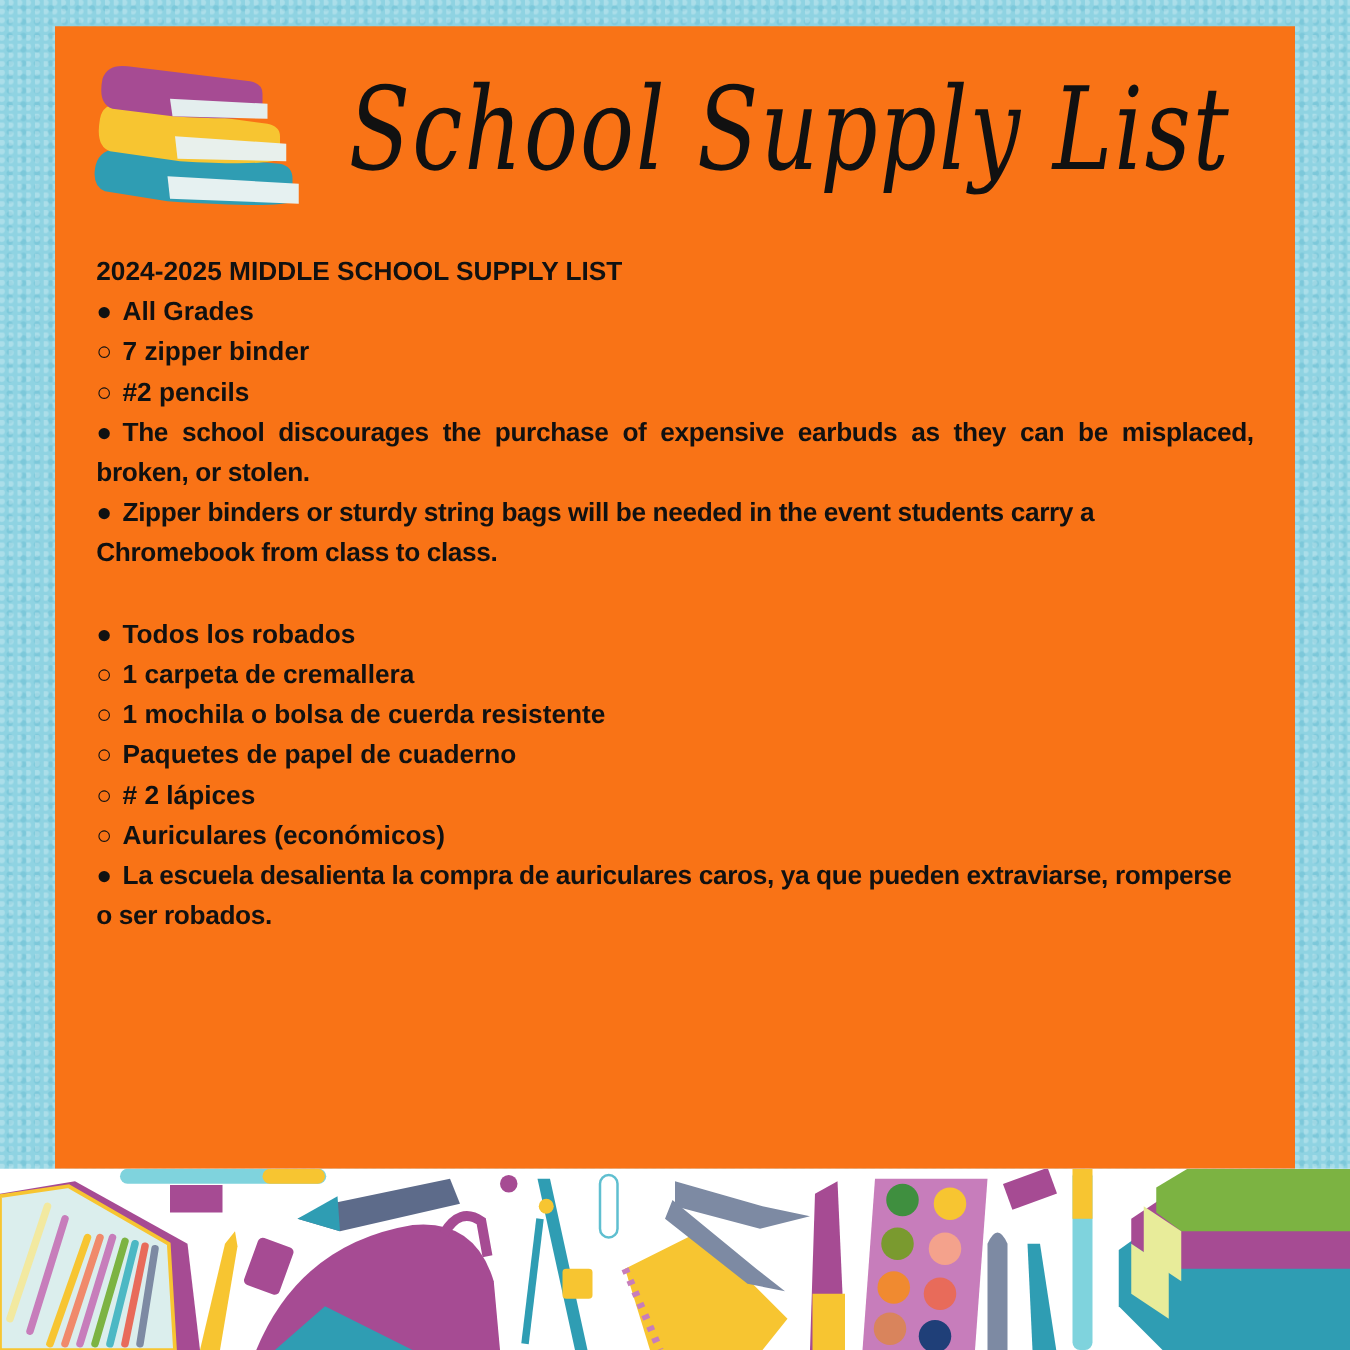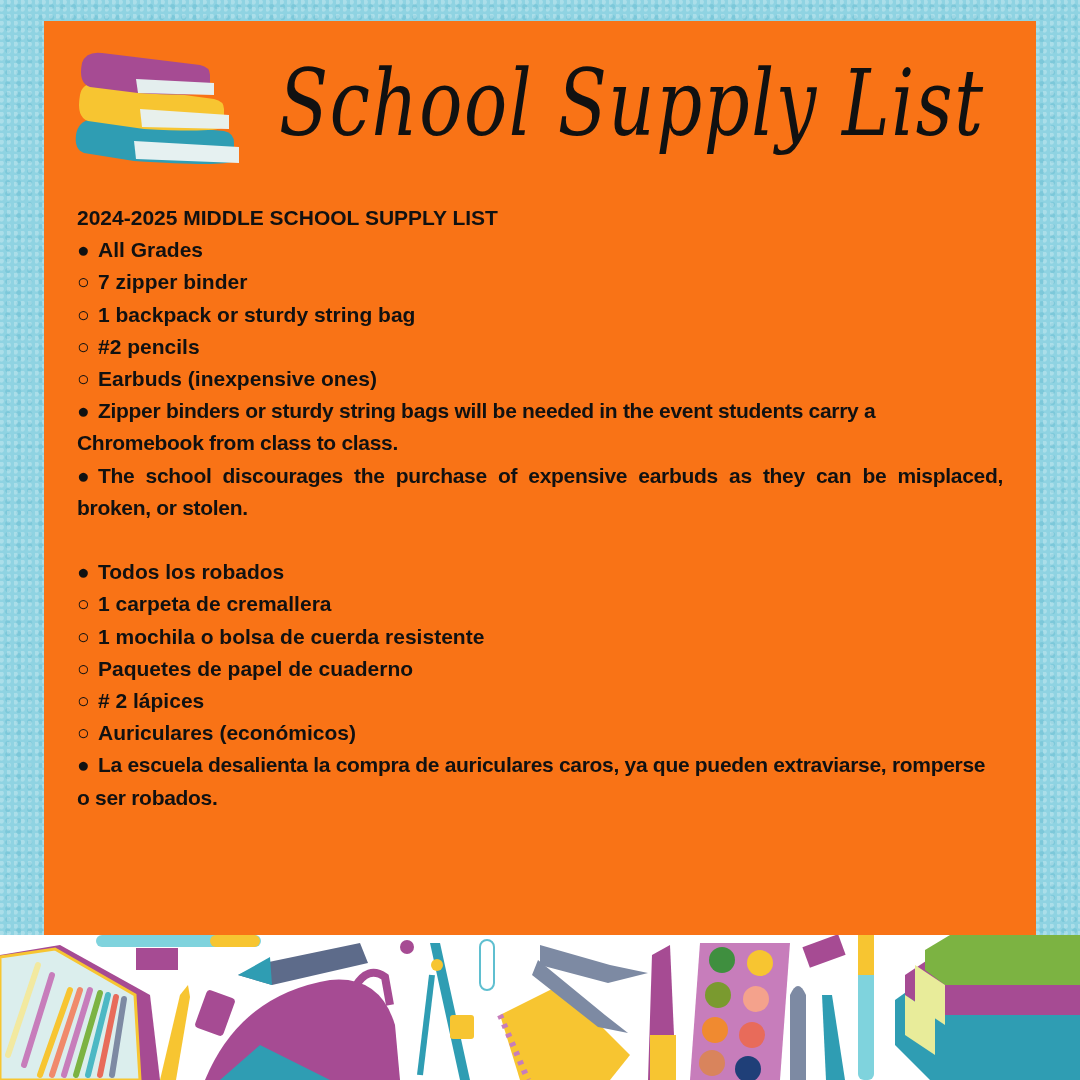"○ 1 backpack or sturdy" span.line { html: <span><span>○</span><span>1 backpack or sturdy string bag</span></span> -> none }
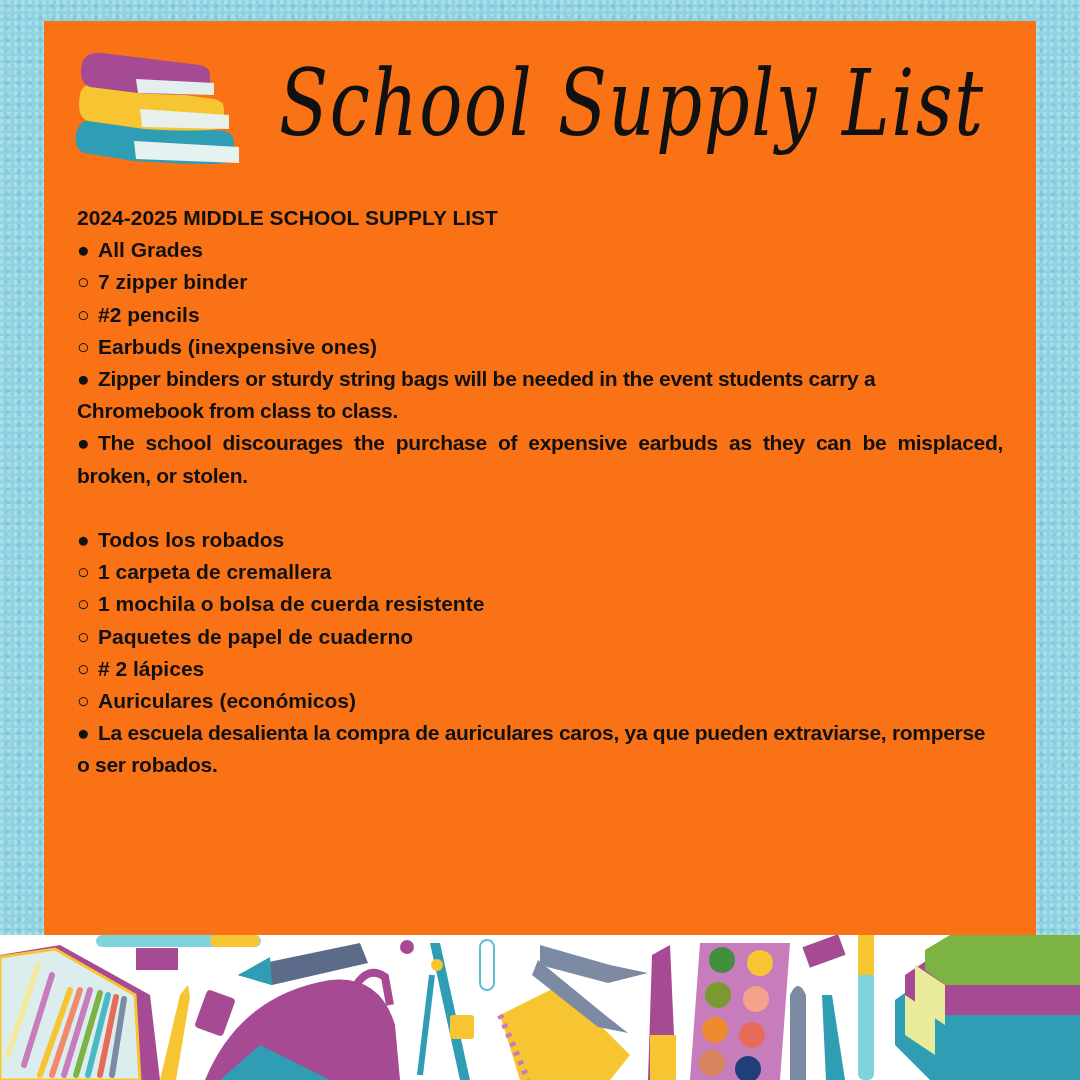"○ Earbuds (inexpensive ones)" span.line { html: <span><span>○</span><span>Earbuds (inexpensive ones)</span></span> -> none }
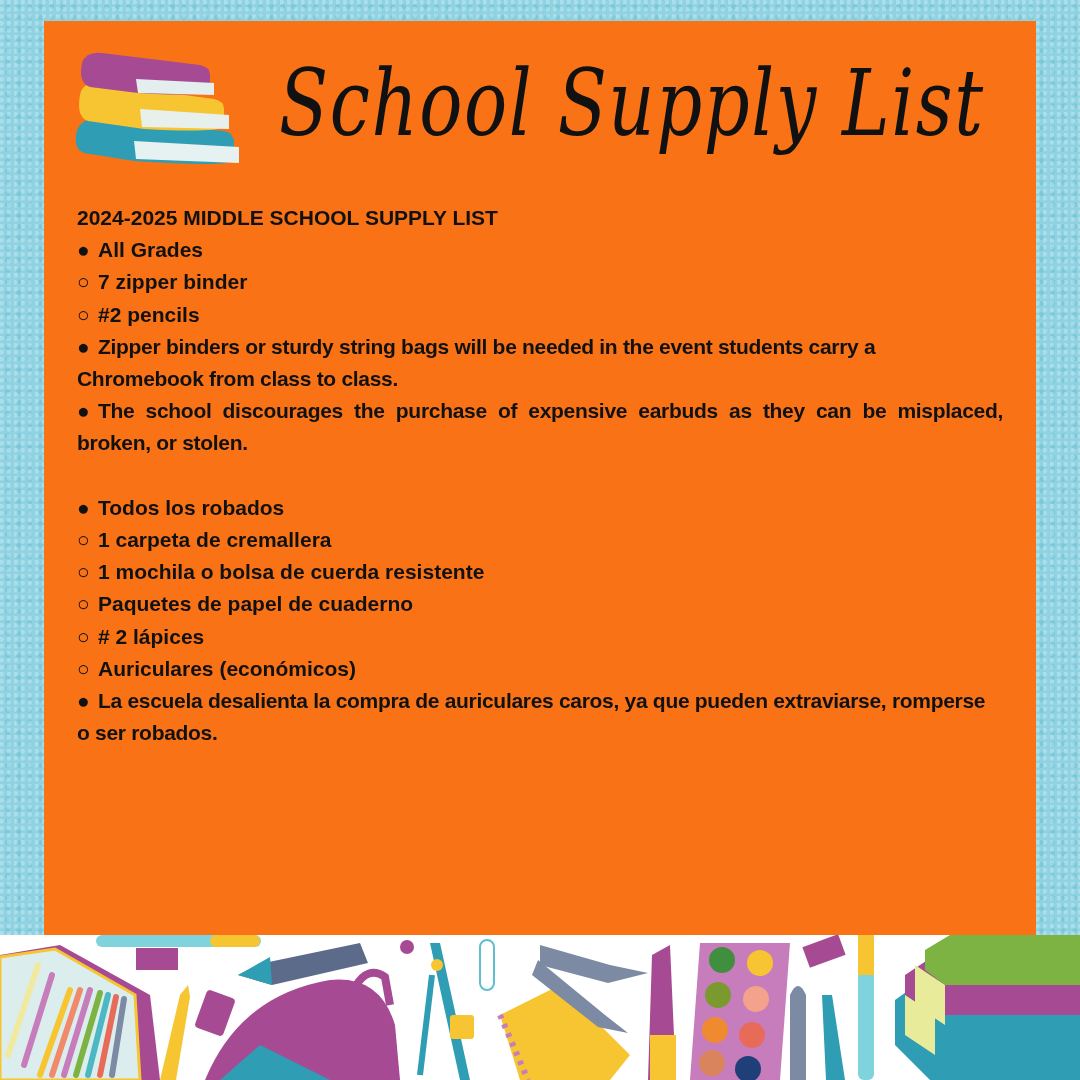"● Zipper binders or sturdy" span.para { order: before "● The school discourages the" -> after "● The school discourages the" }
